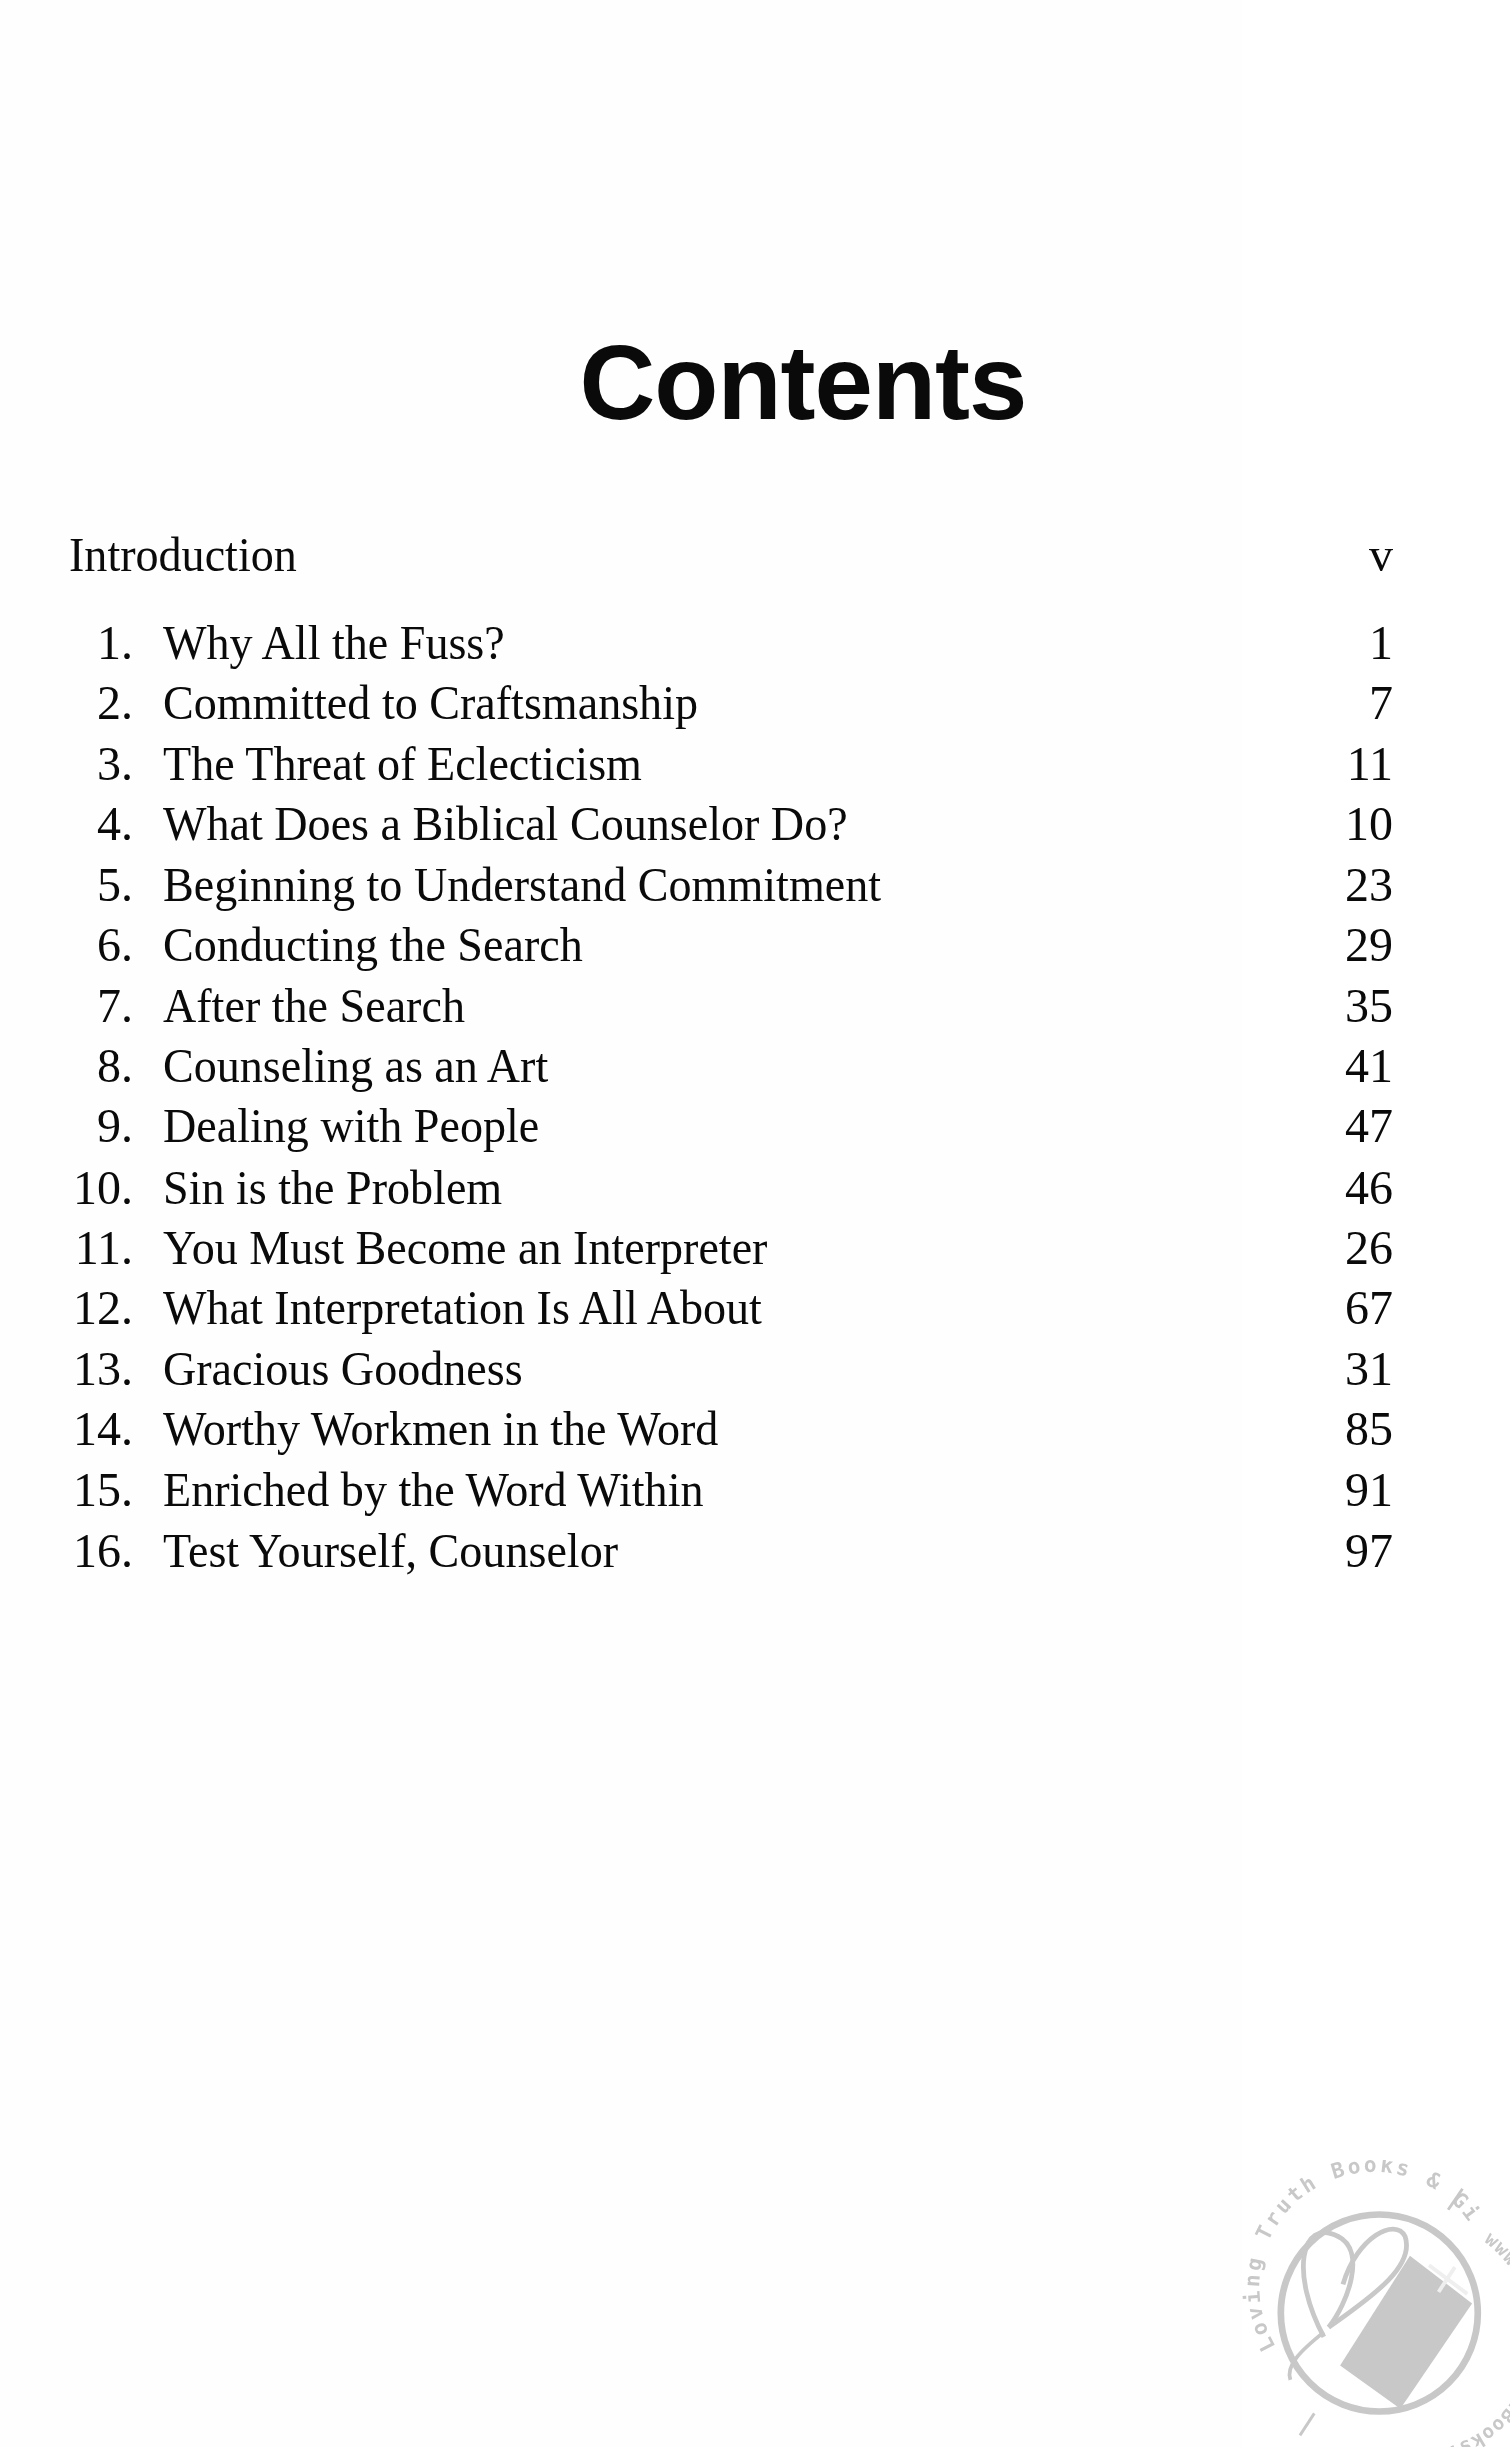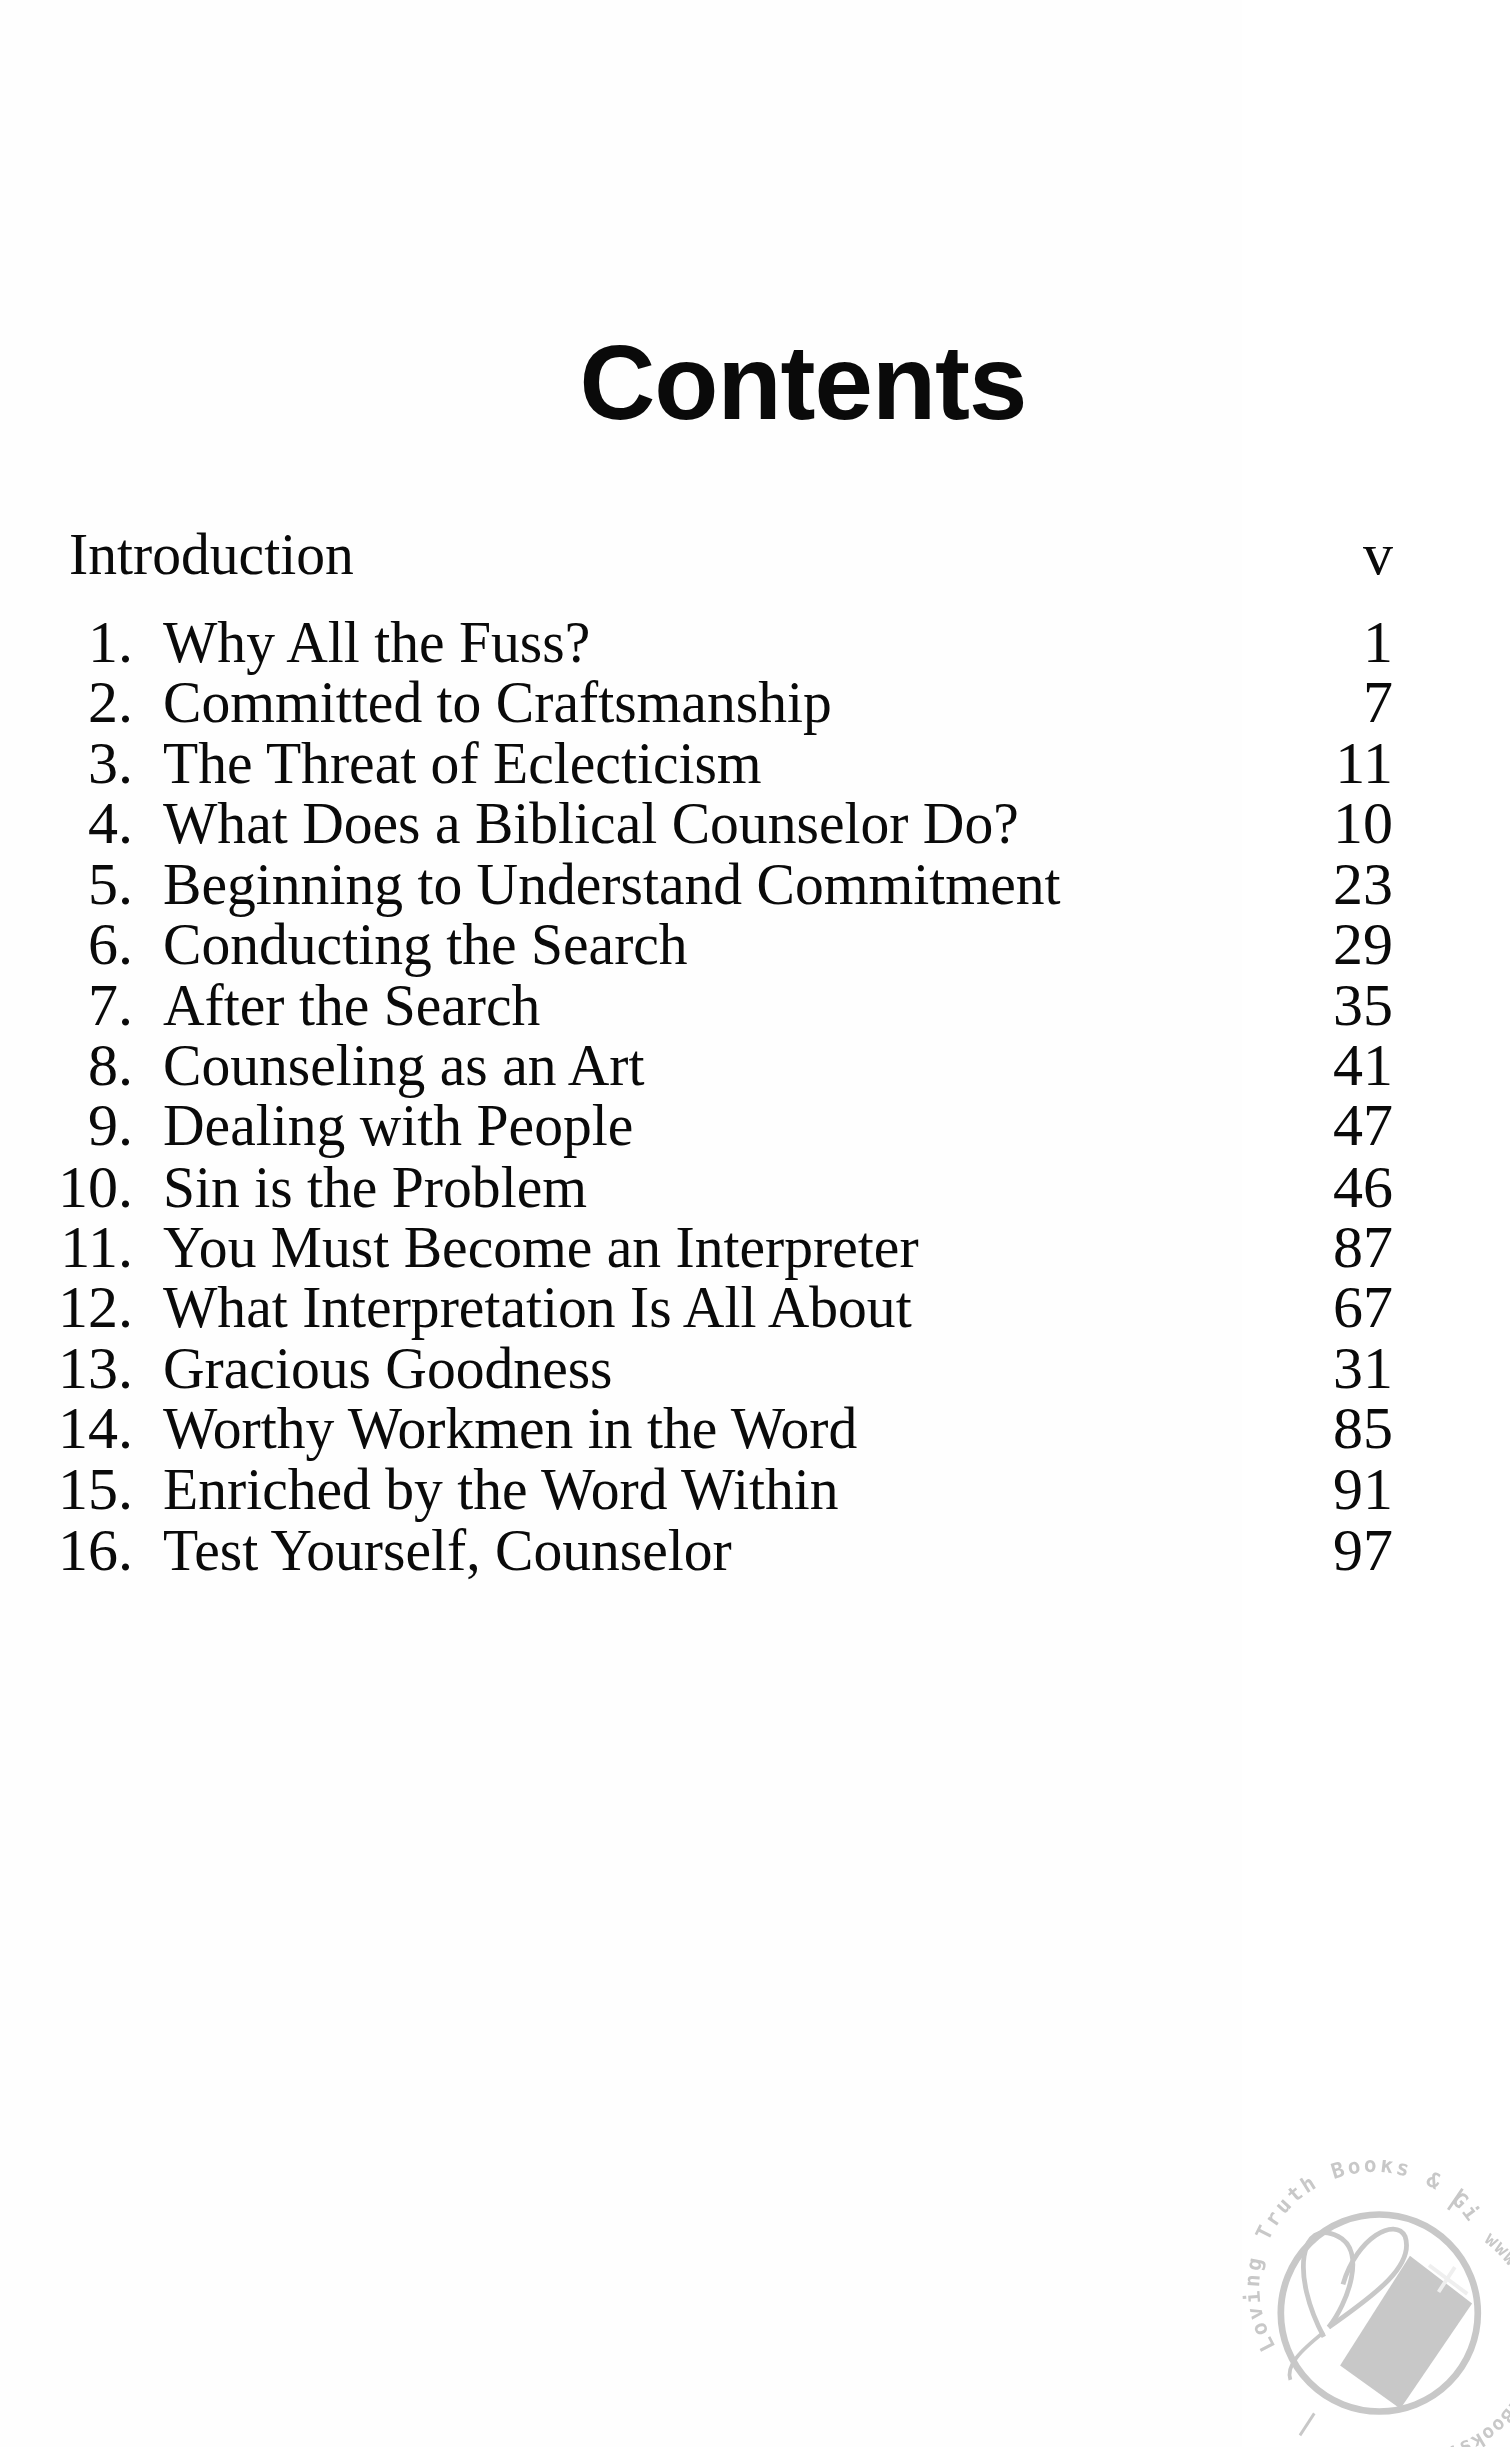"Introduction" .row { font-size: 60px -> 48px }
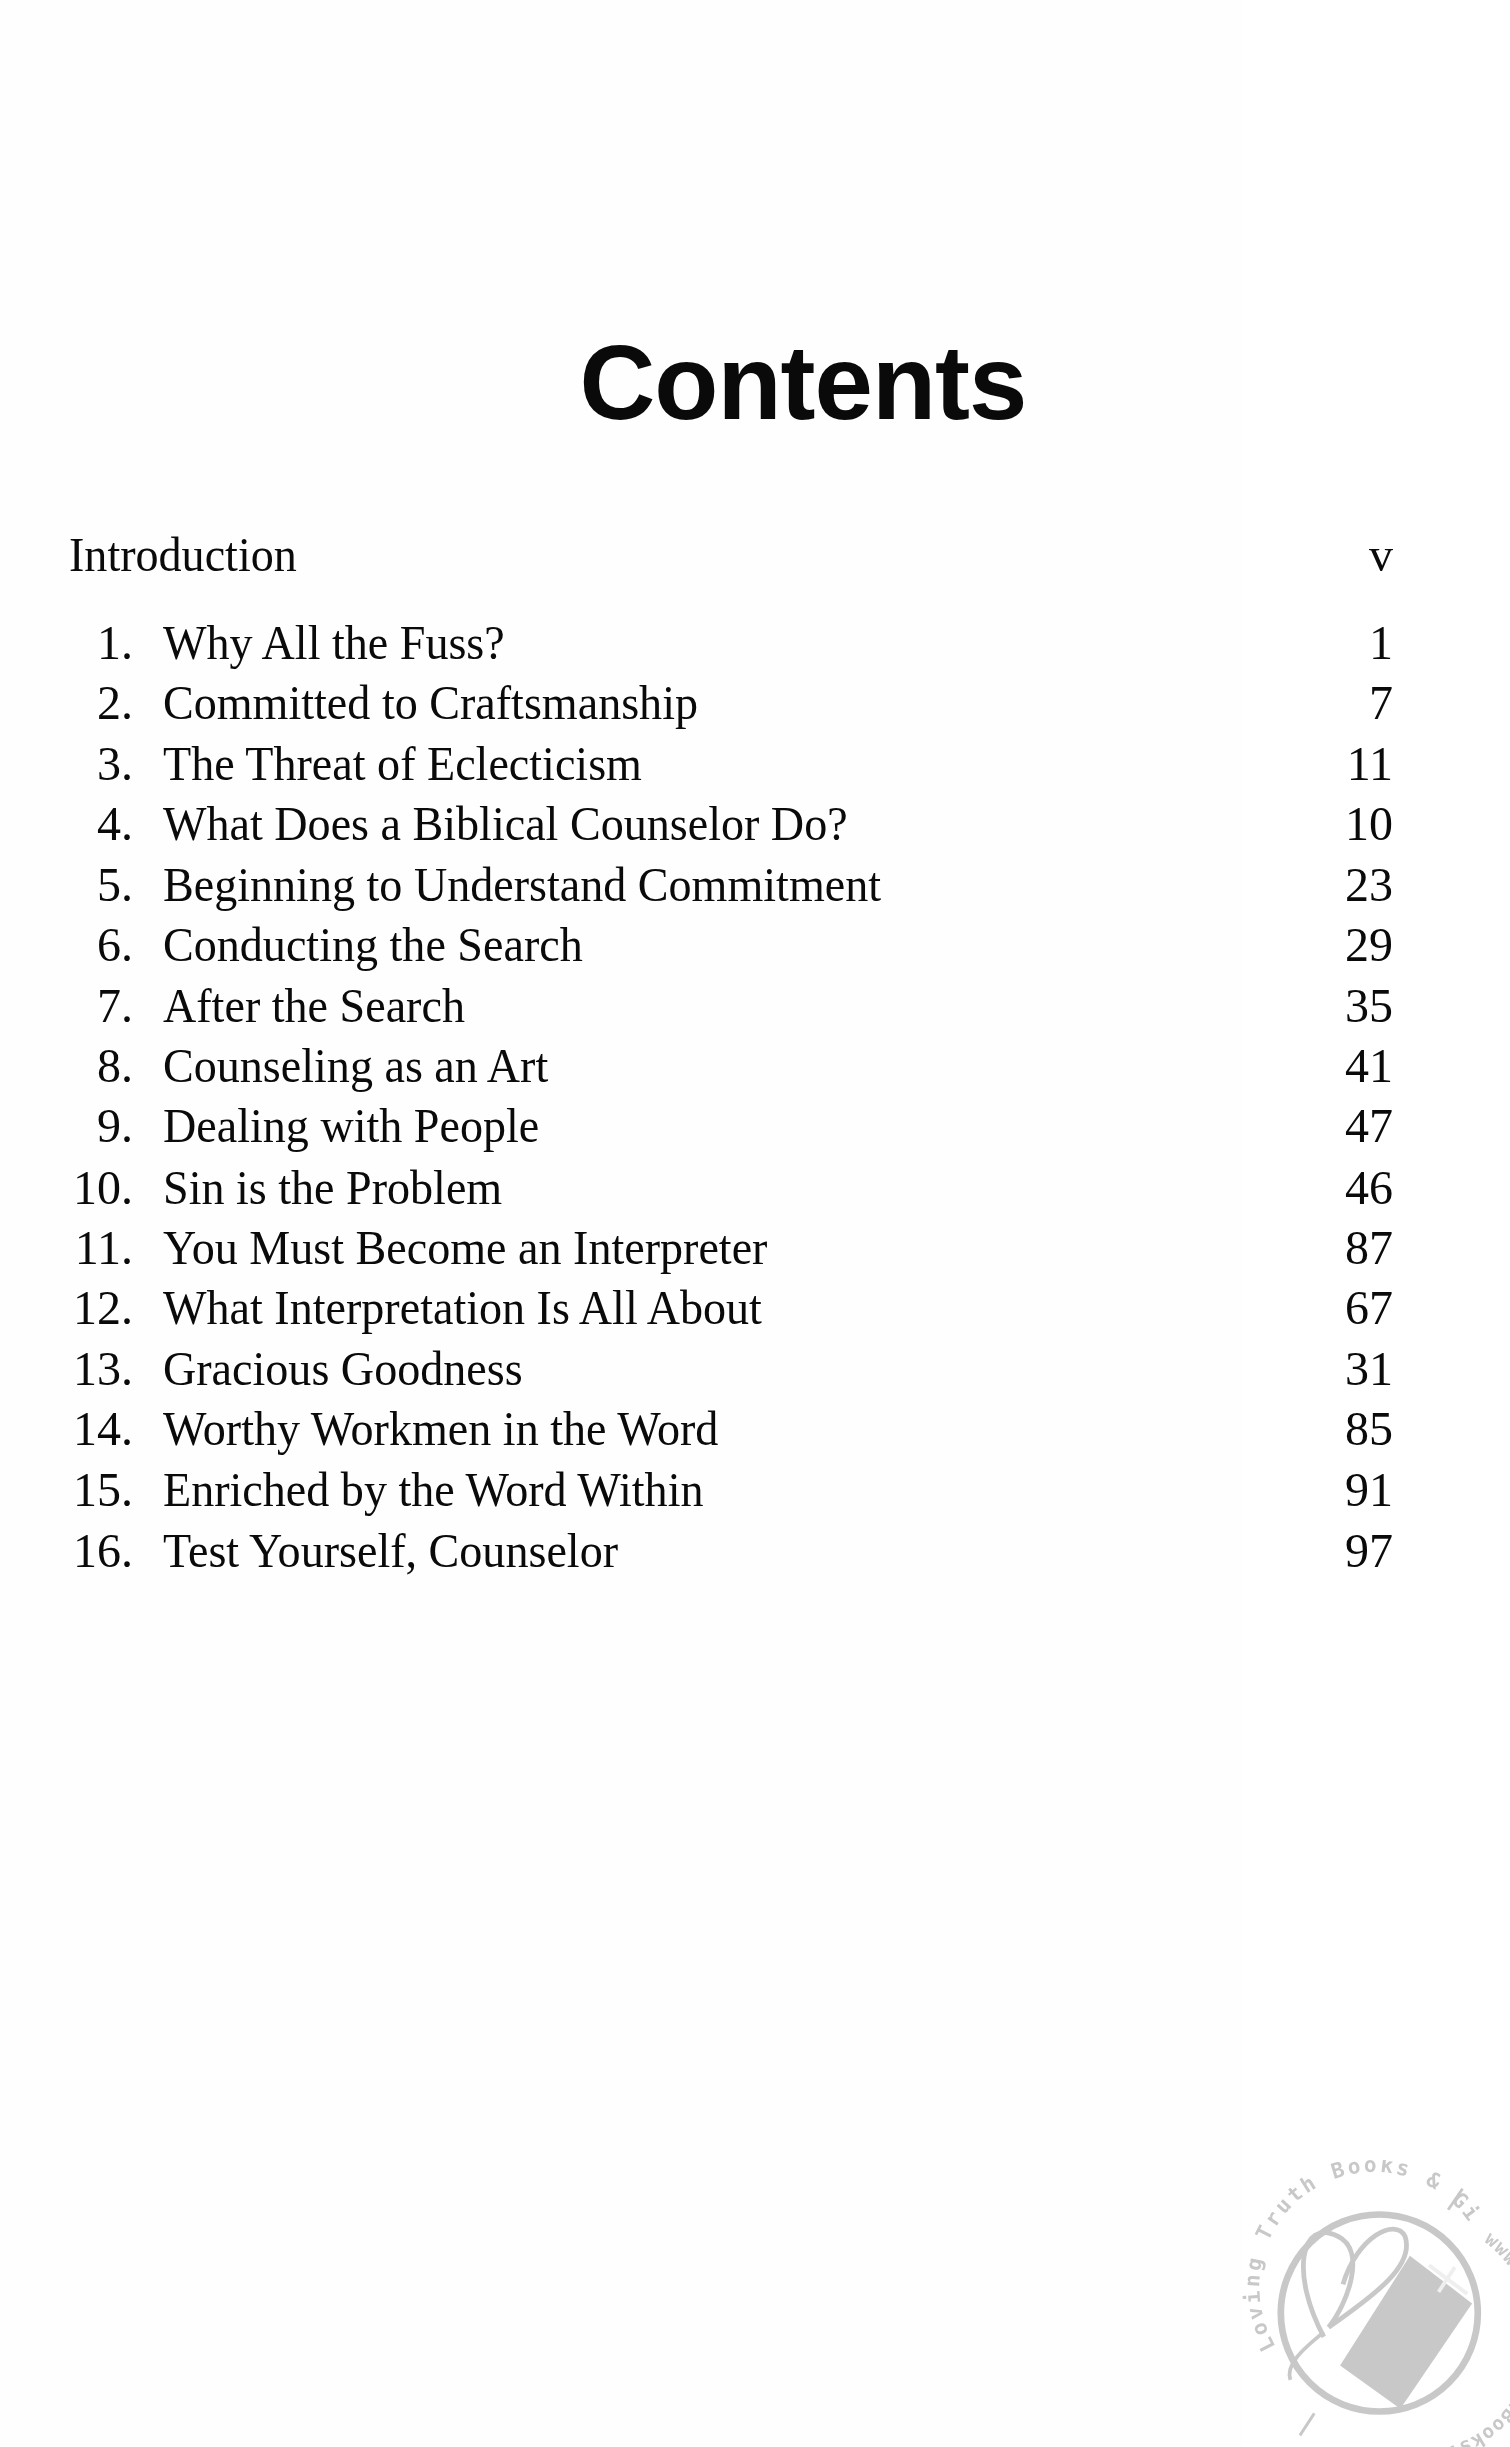"87" span.pg { text: 87 -> 26 }
